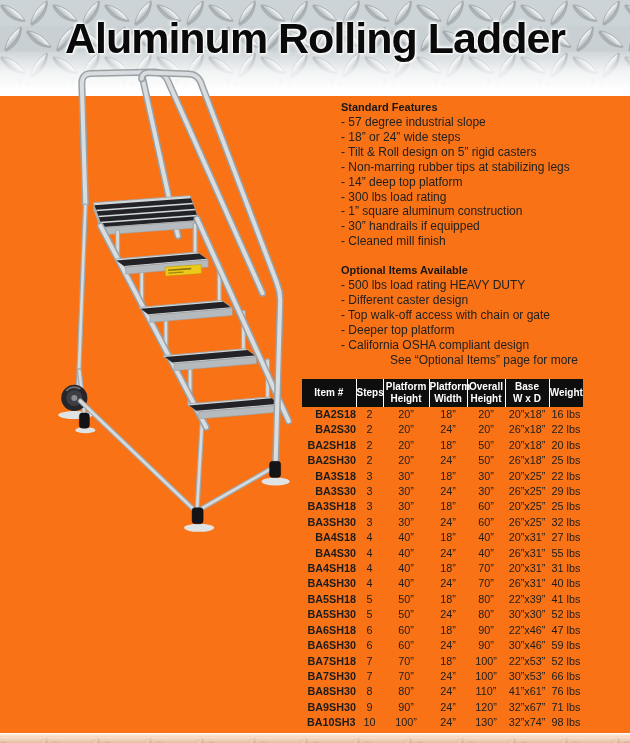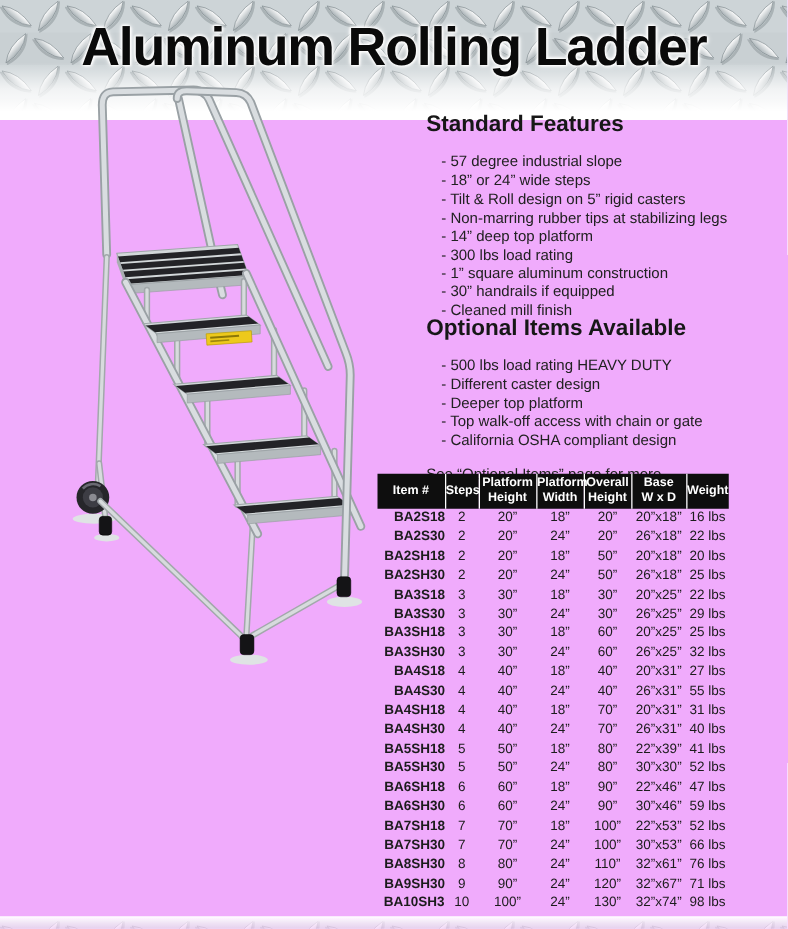"Aluminum Rolling Ladder" .page { background: #f0abfc -> #f97316 }
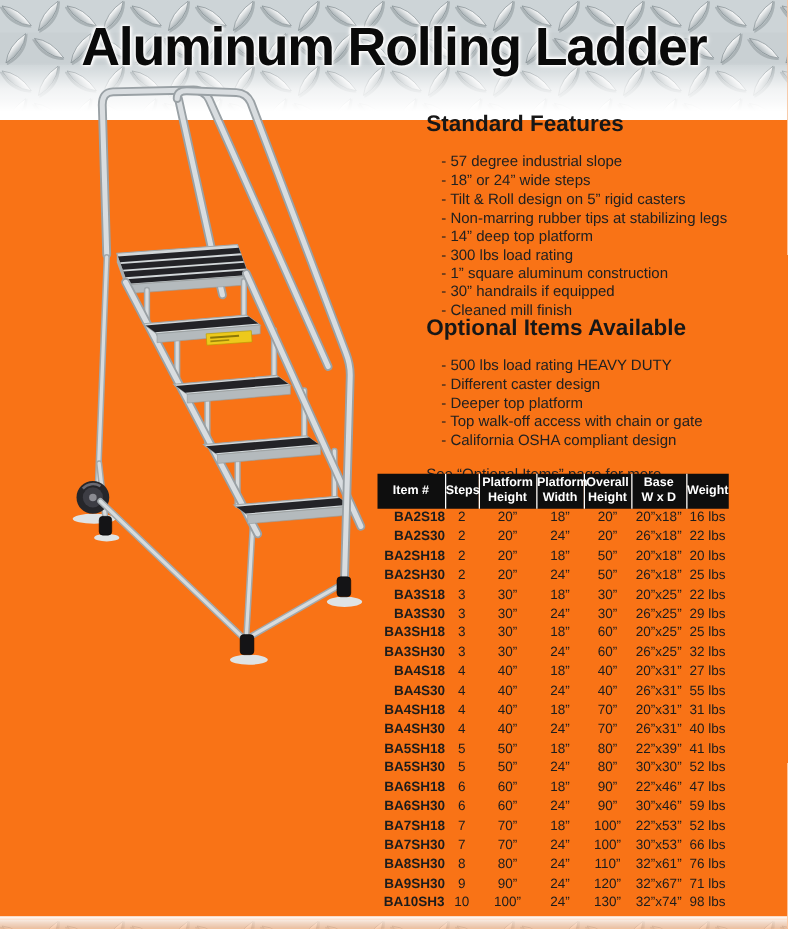"Standard Features" .textcol h2 { font-size: 18px -> 11px; margin: 0 0 2px 0 -> 12px 0 2px 0 }
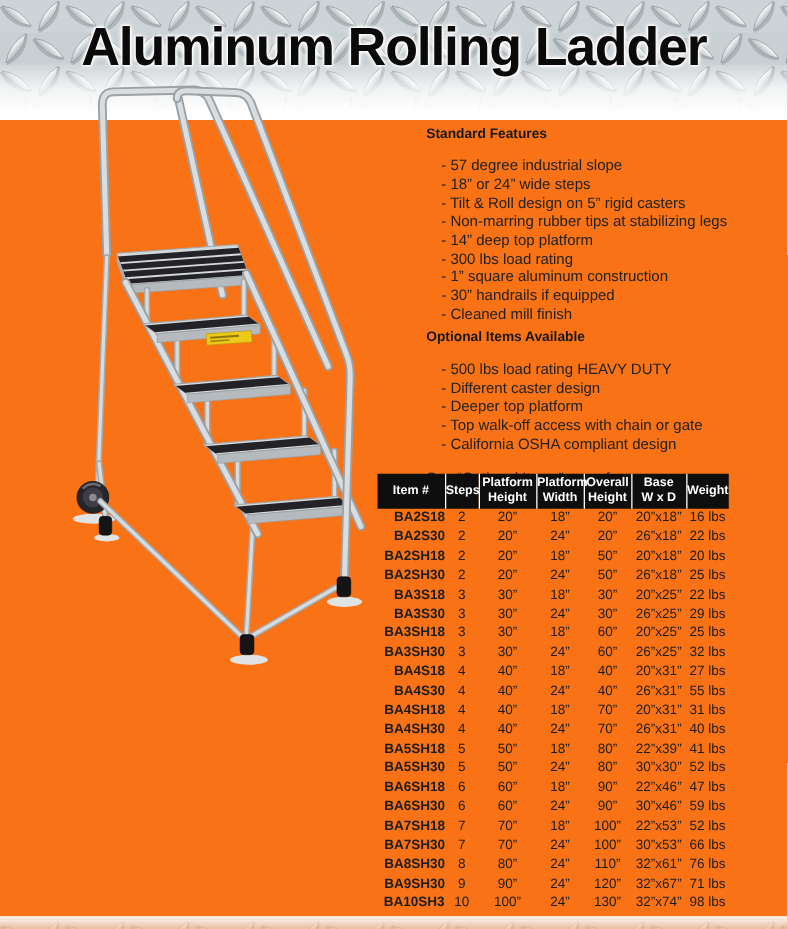"- 57 degree industrial slope" .textcol ul { margin: 12px -> 0 }
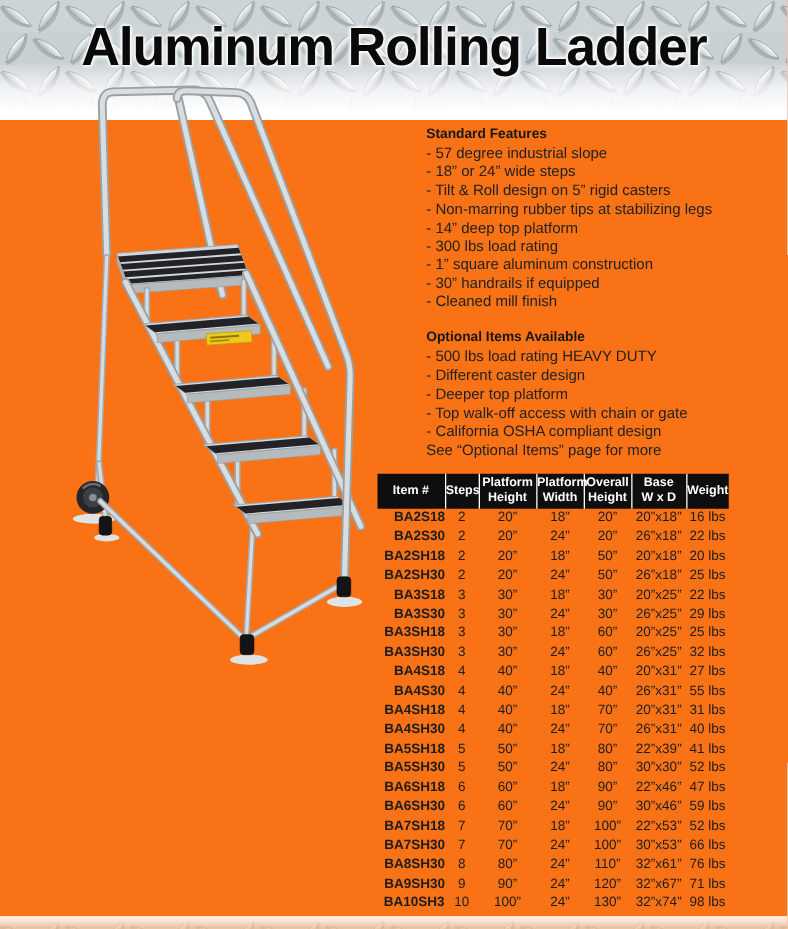"- Deeper top platform" li { order: before "- Top walk-off access with" -> after "- Top walk-off access with" }
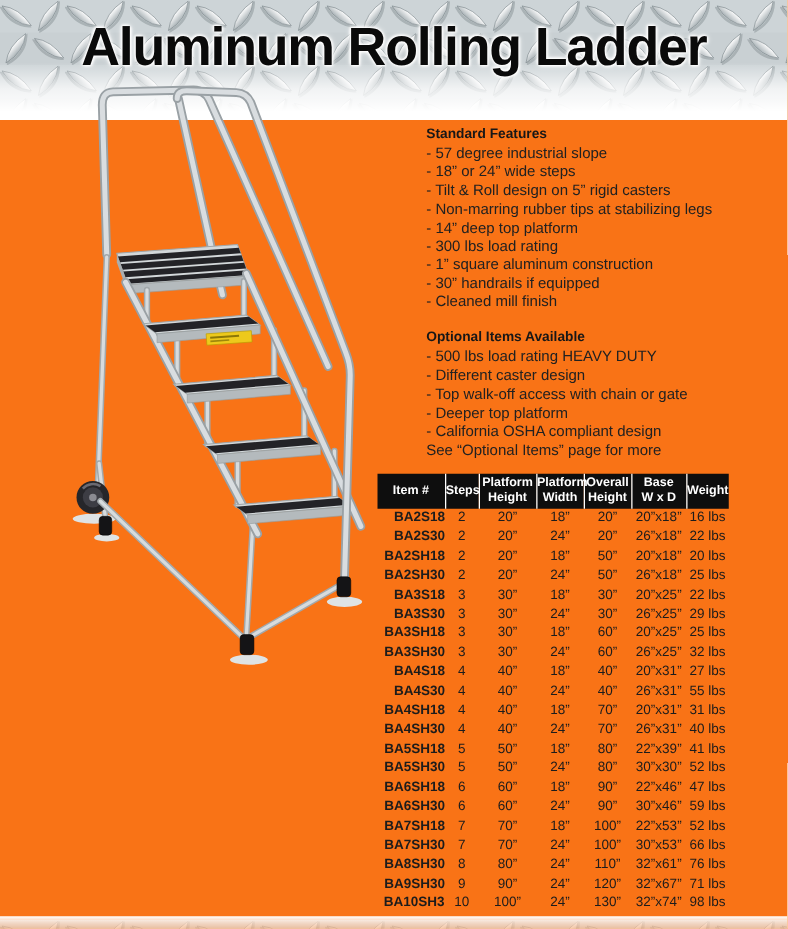"See “Optional Items” page for" .textcol .note { text-align: none -> center }
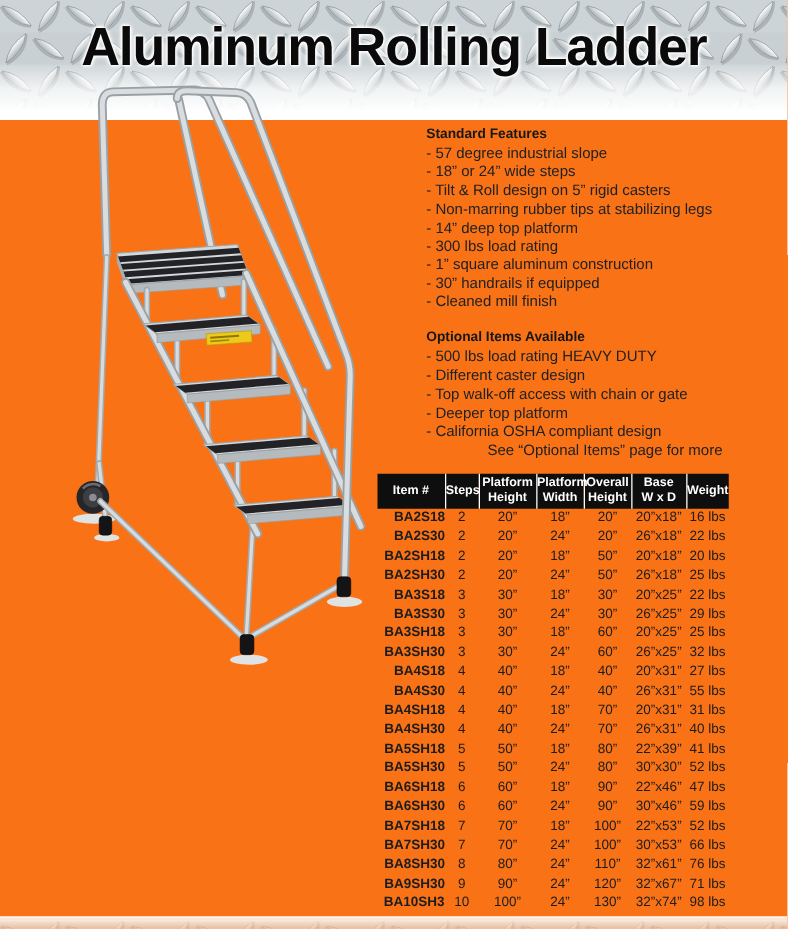"32”x61”" td { text: 32 -> 41 }
